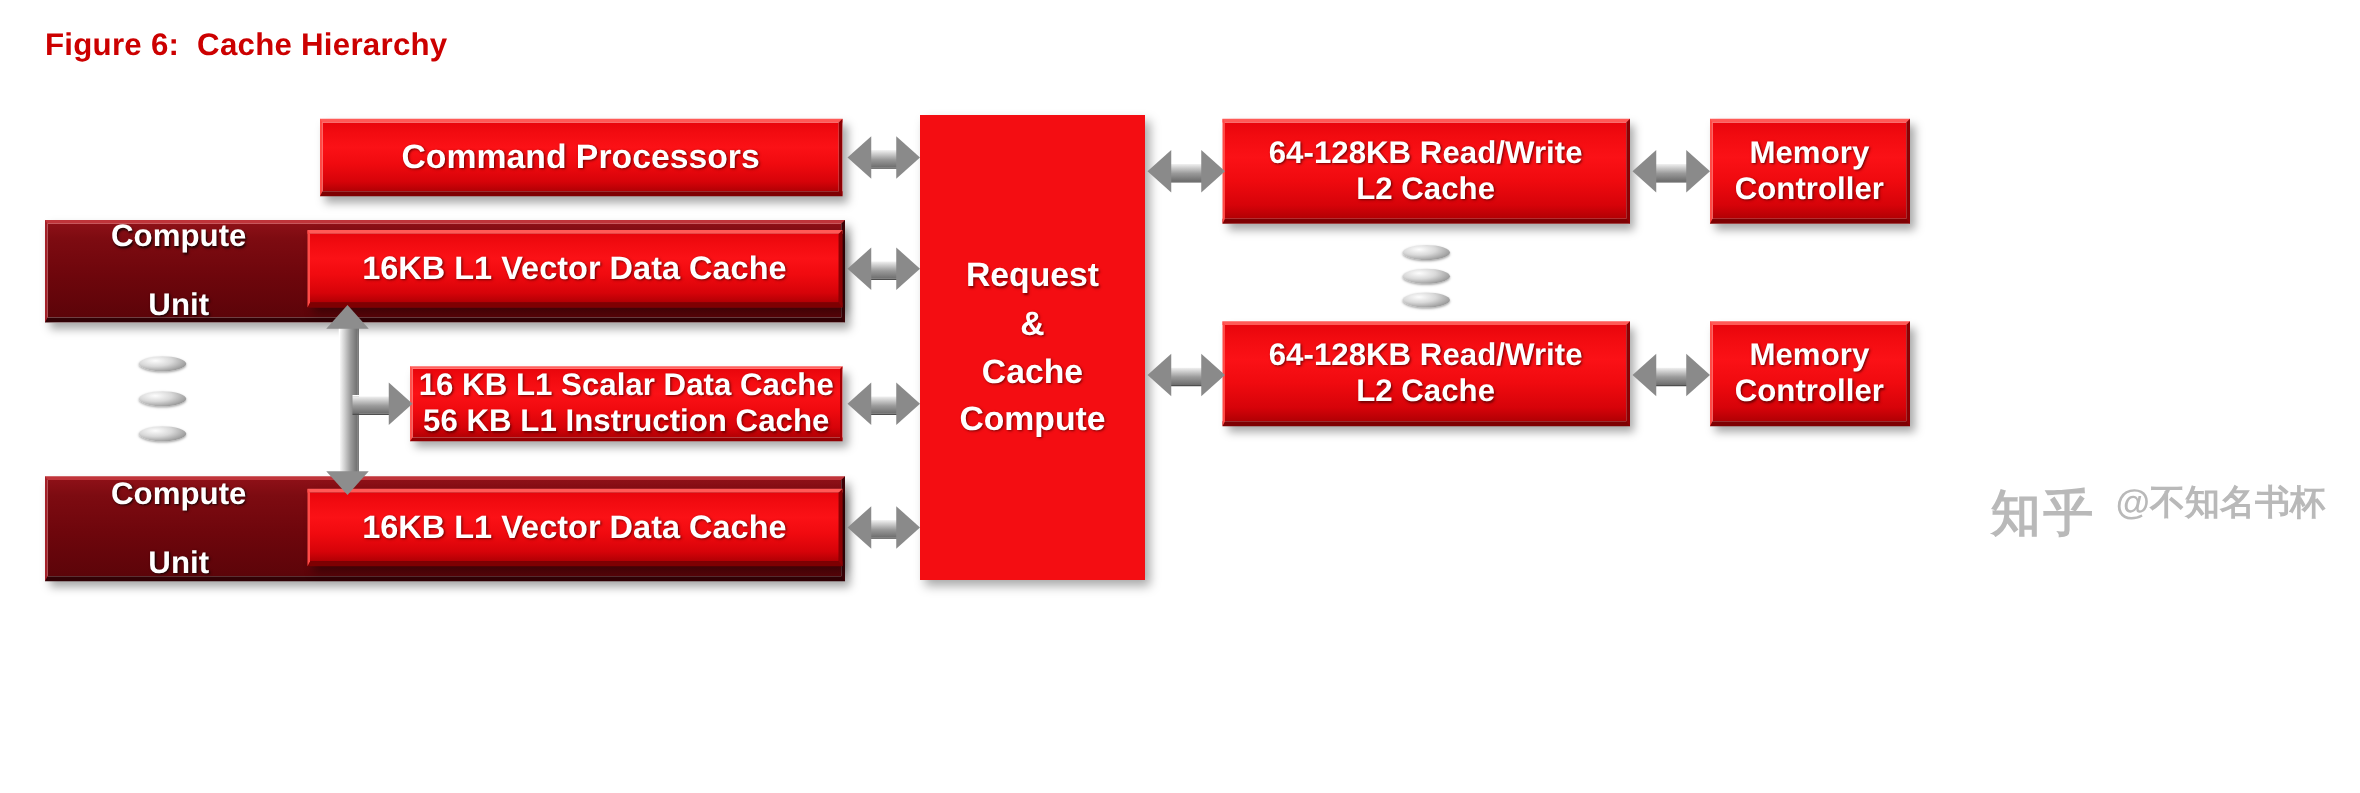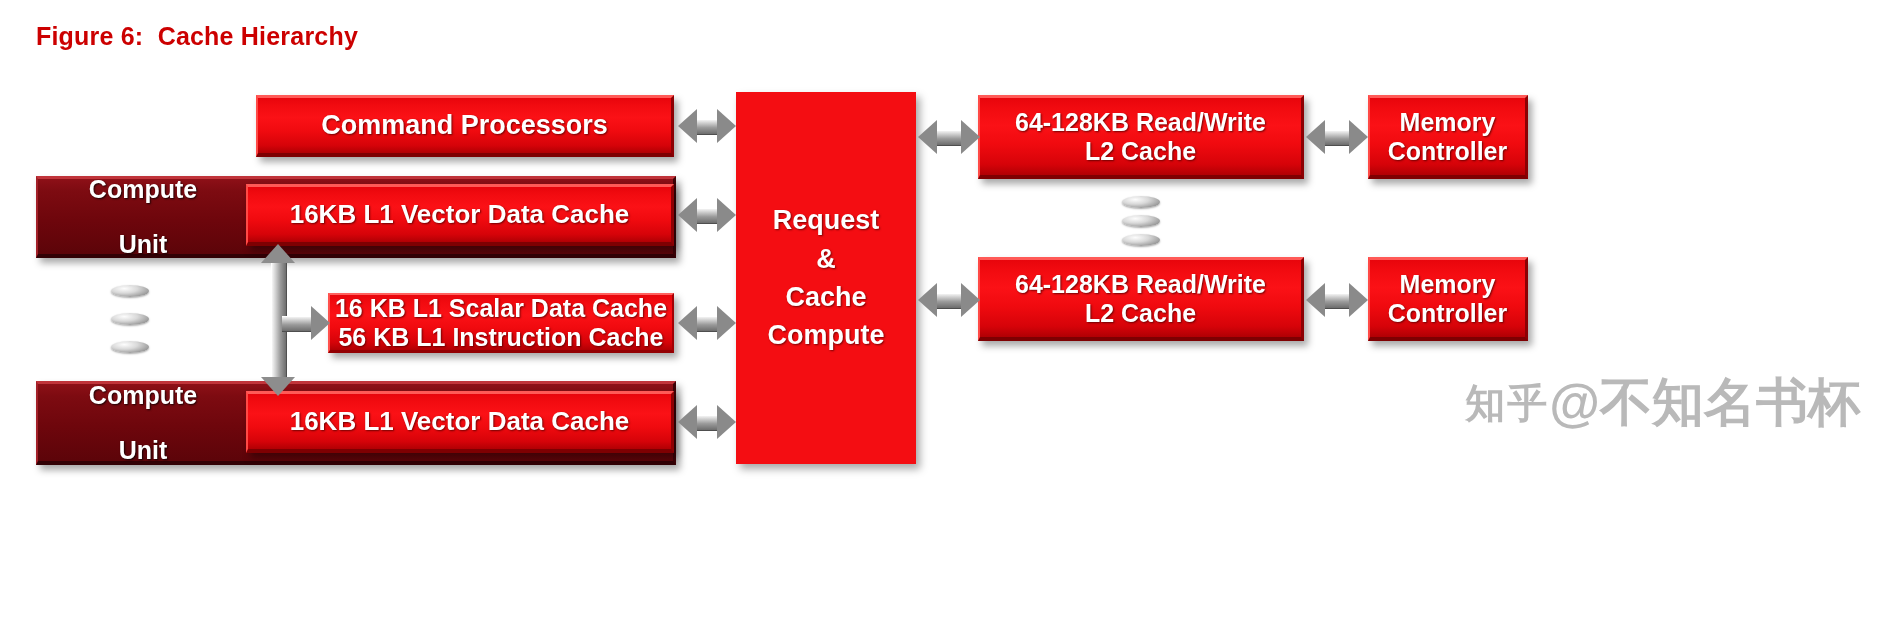"知乎" .watermark { align-items: center -> flex-start; gap: none -> 16px }
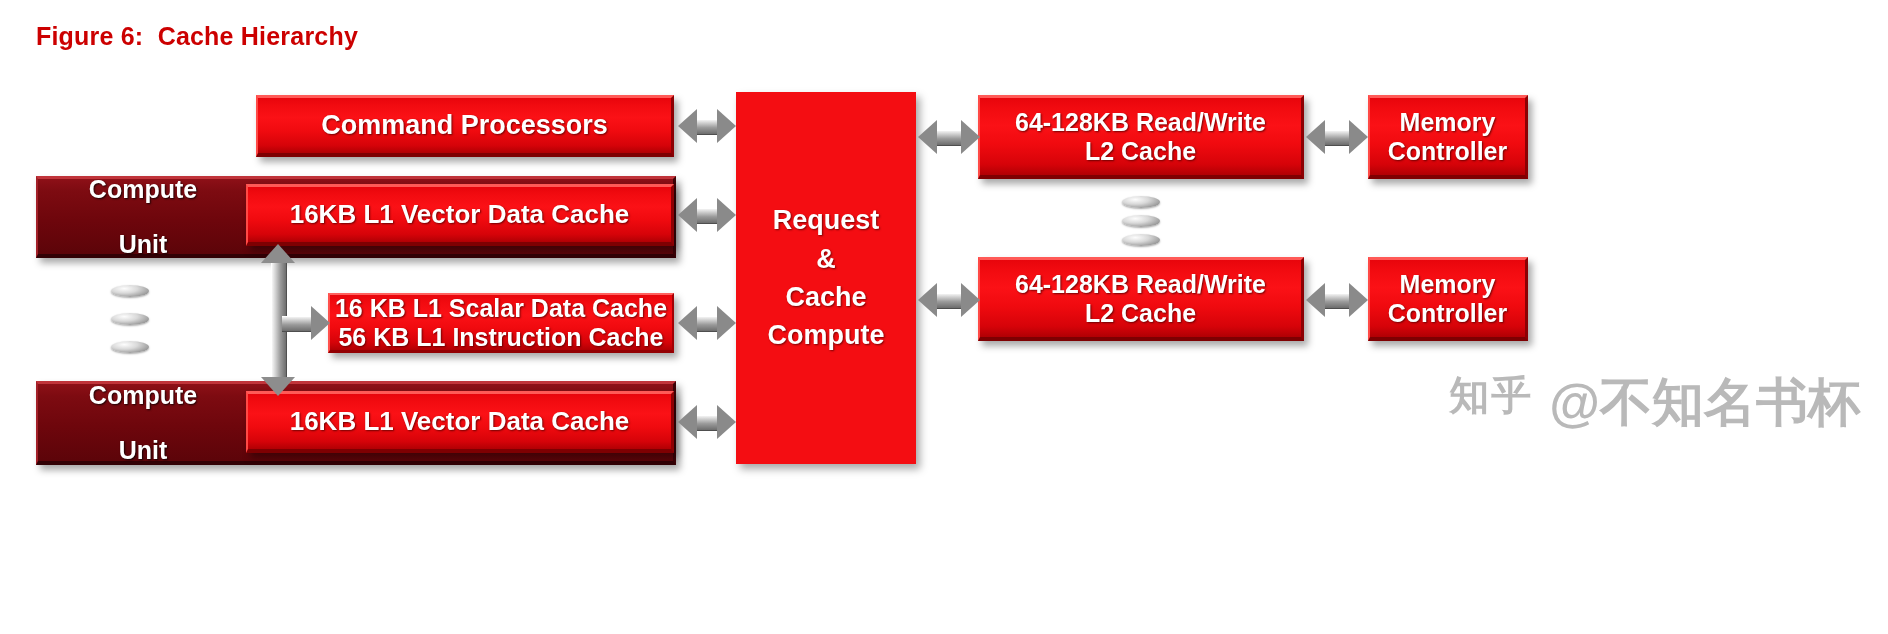"@不知名书杯" .watermark .handle { font-size: 52px -> 28px }
